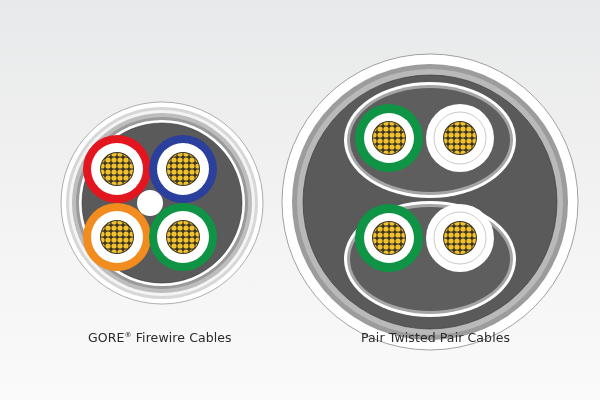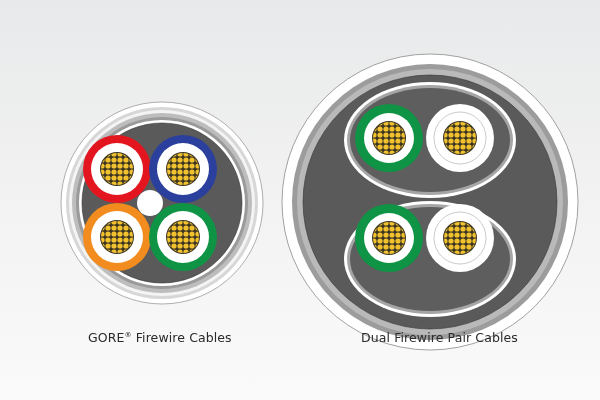"Dual Firewire Pair Cables" span { text: Dual Firewire -> Pair Twisted }
